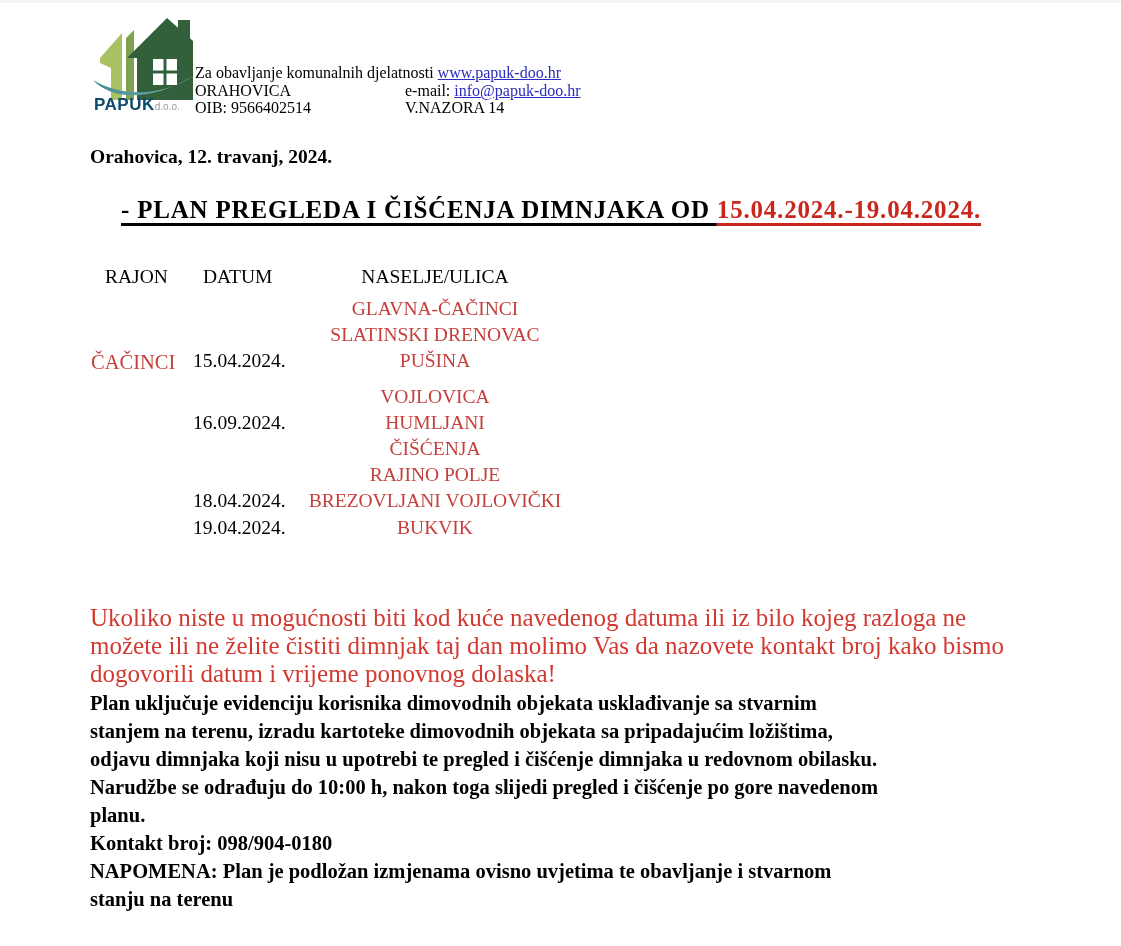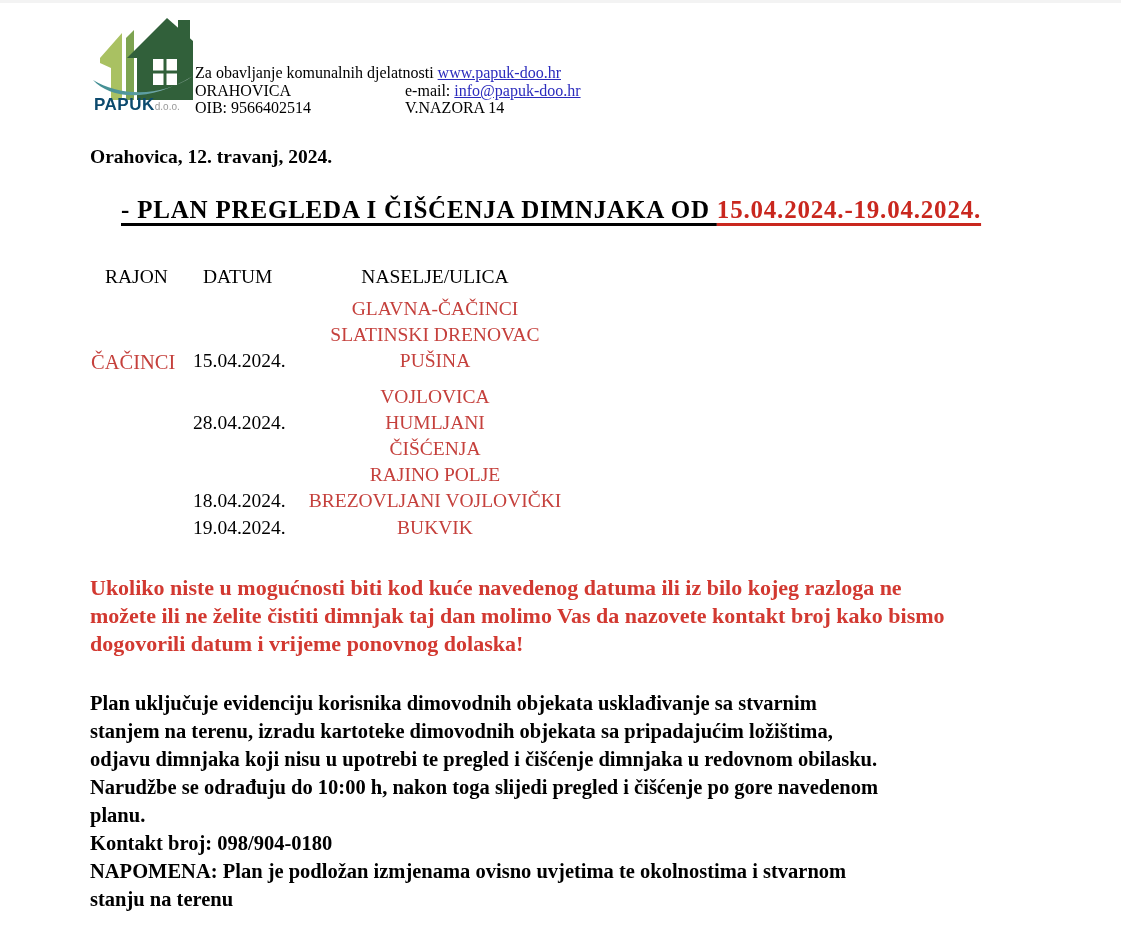"28.04.2024." div.tdate { text: 28.04.2024 -> 16.09.2024 }
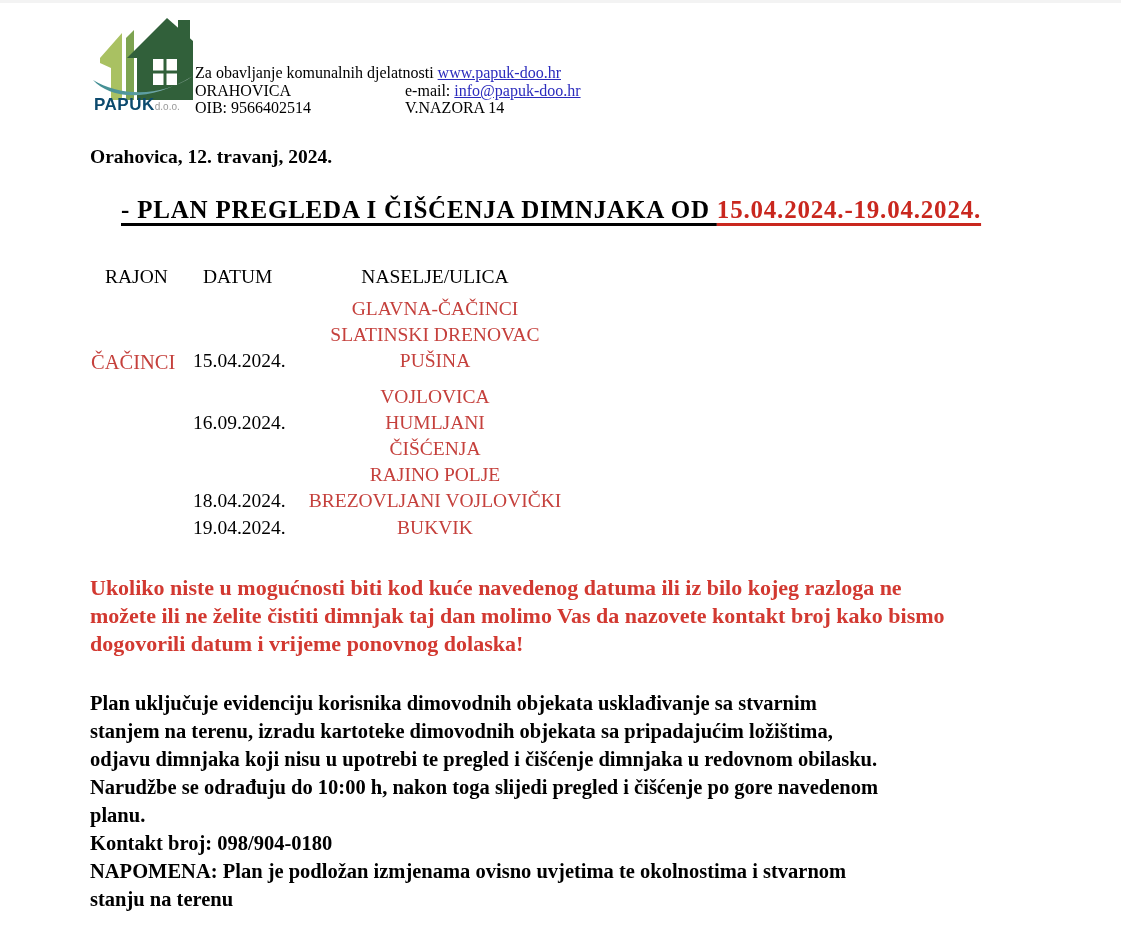"Ukoliko niste u mogućnosti biti" .warning { font-size: 22px -> 25px; font-weight: bold -> normal; top: 574px -> 604px }
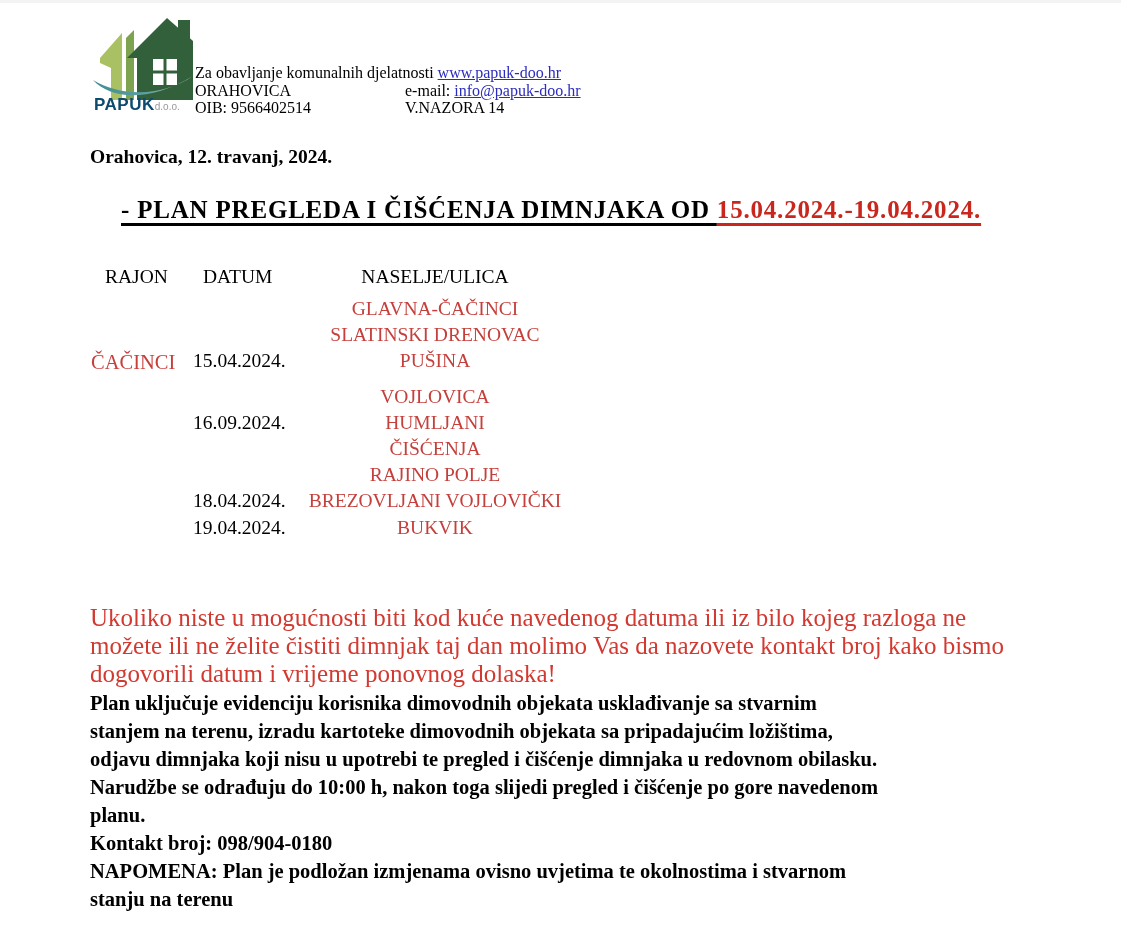"NAPOMENA: Plan je podložan izmjenama" div { text: okolnostima -> obavljanje }
